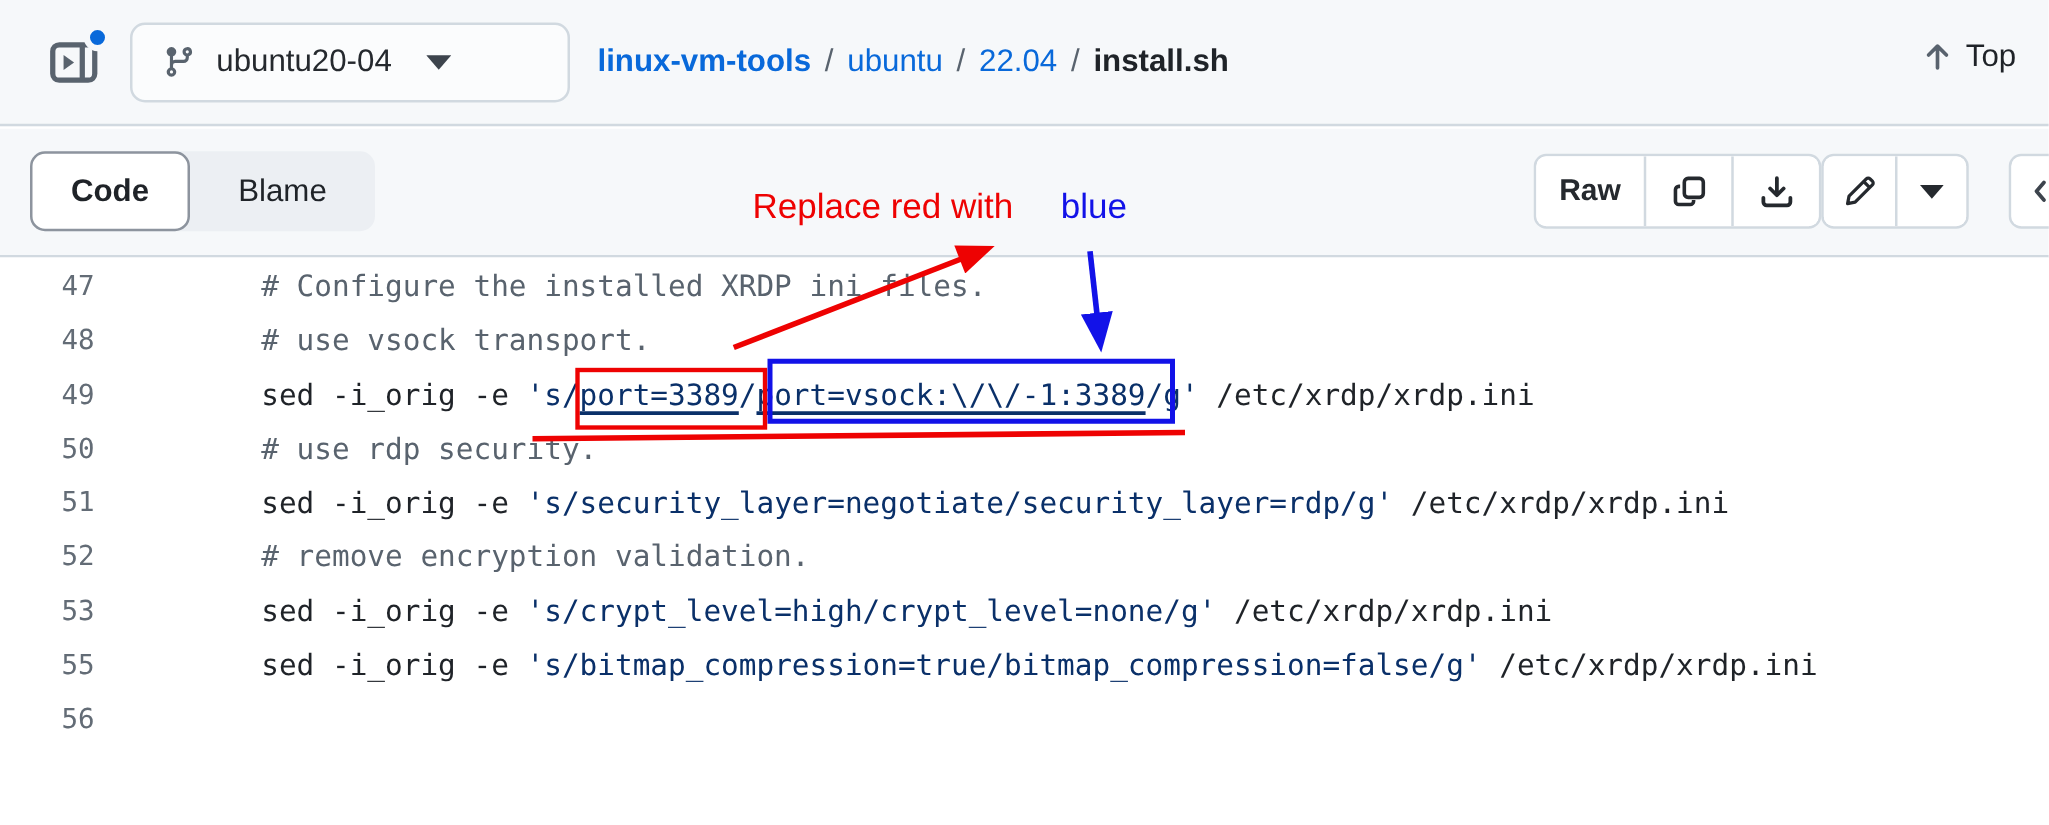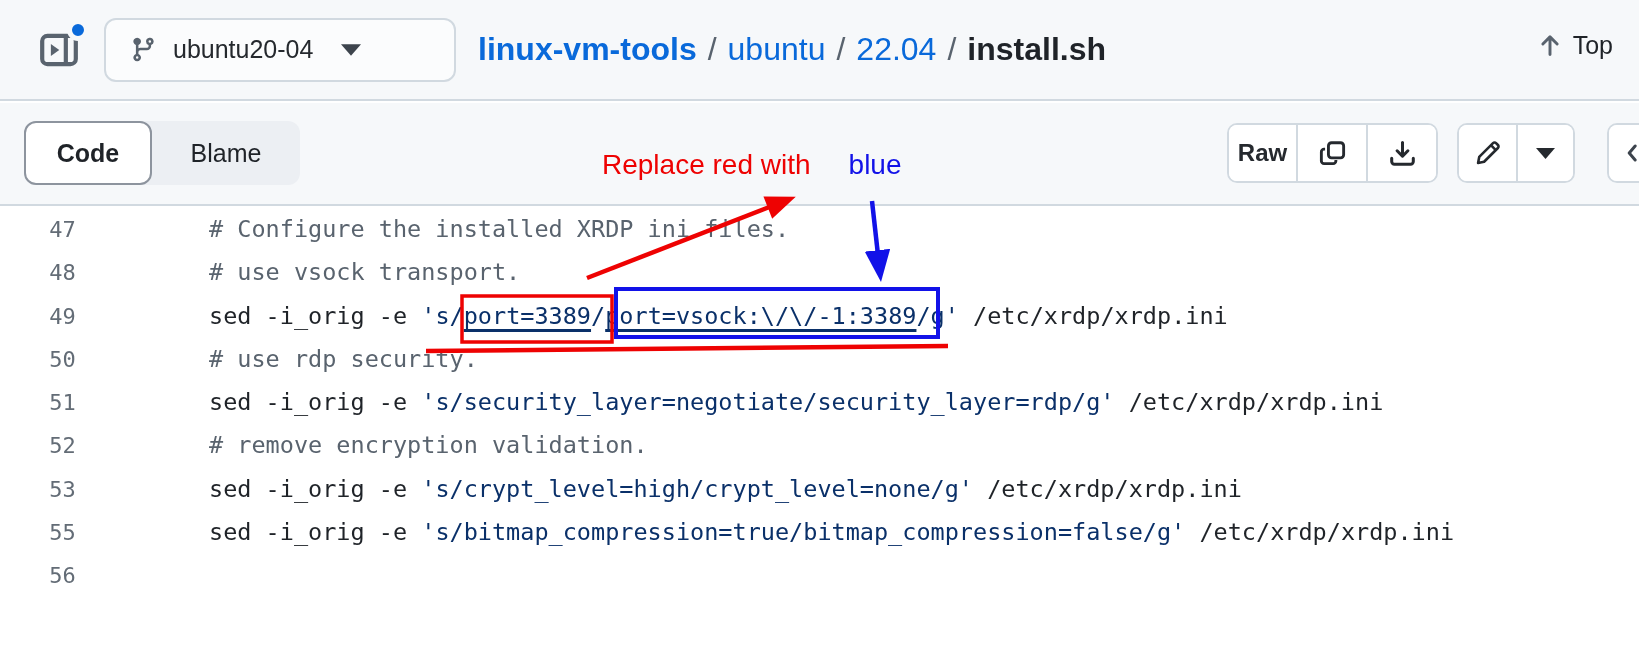"linux-vm-tools" .breadcrumb { font-size: 32px -> 25px }
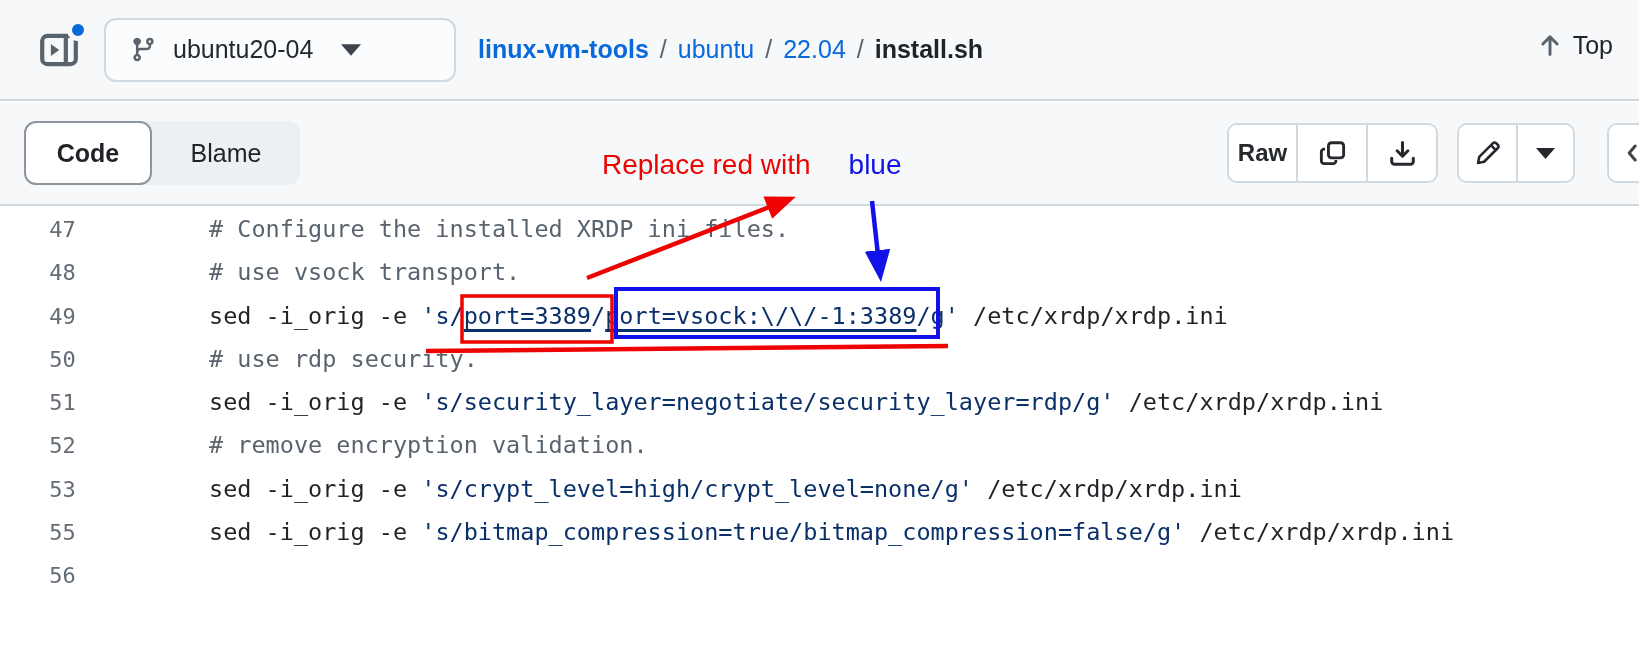"Raw" .g-raw .btn-seg:first-child { width: 67px -> 86px }
